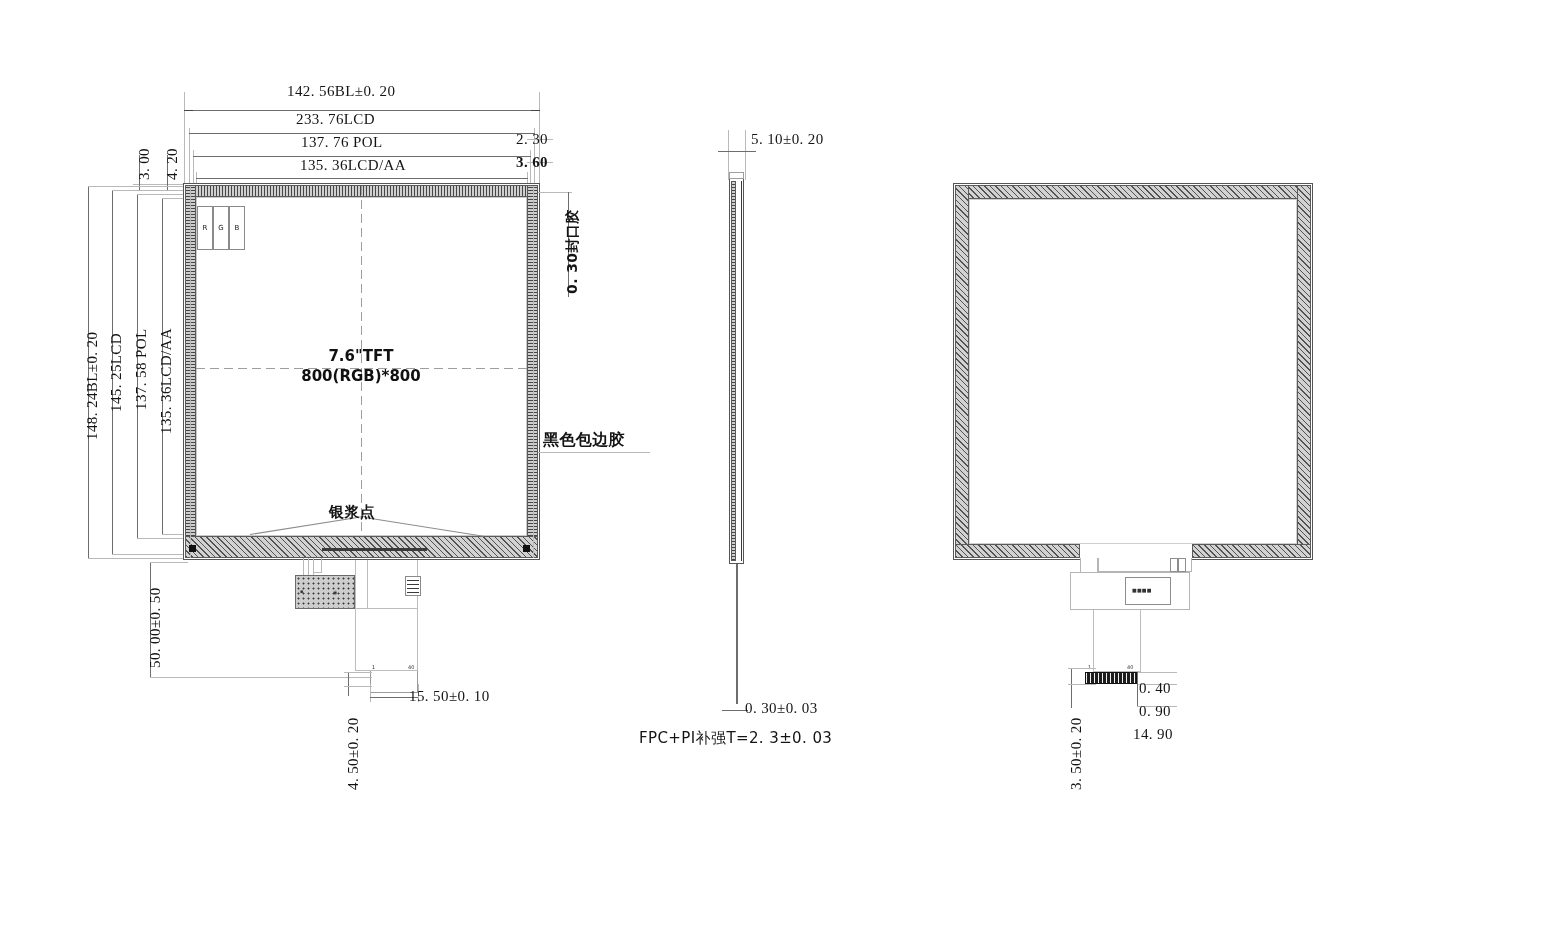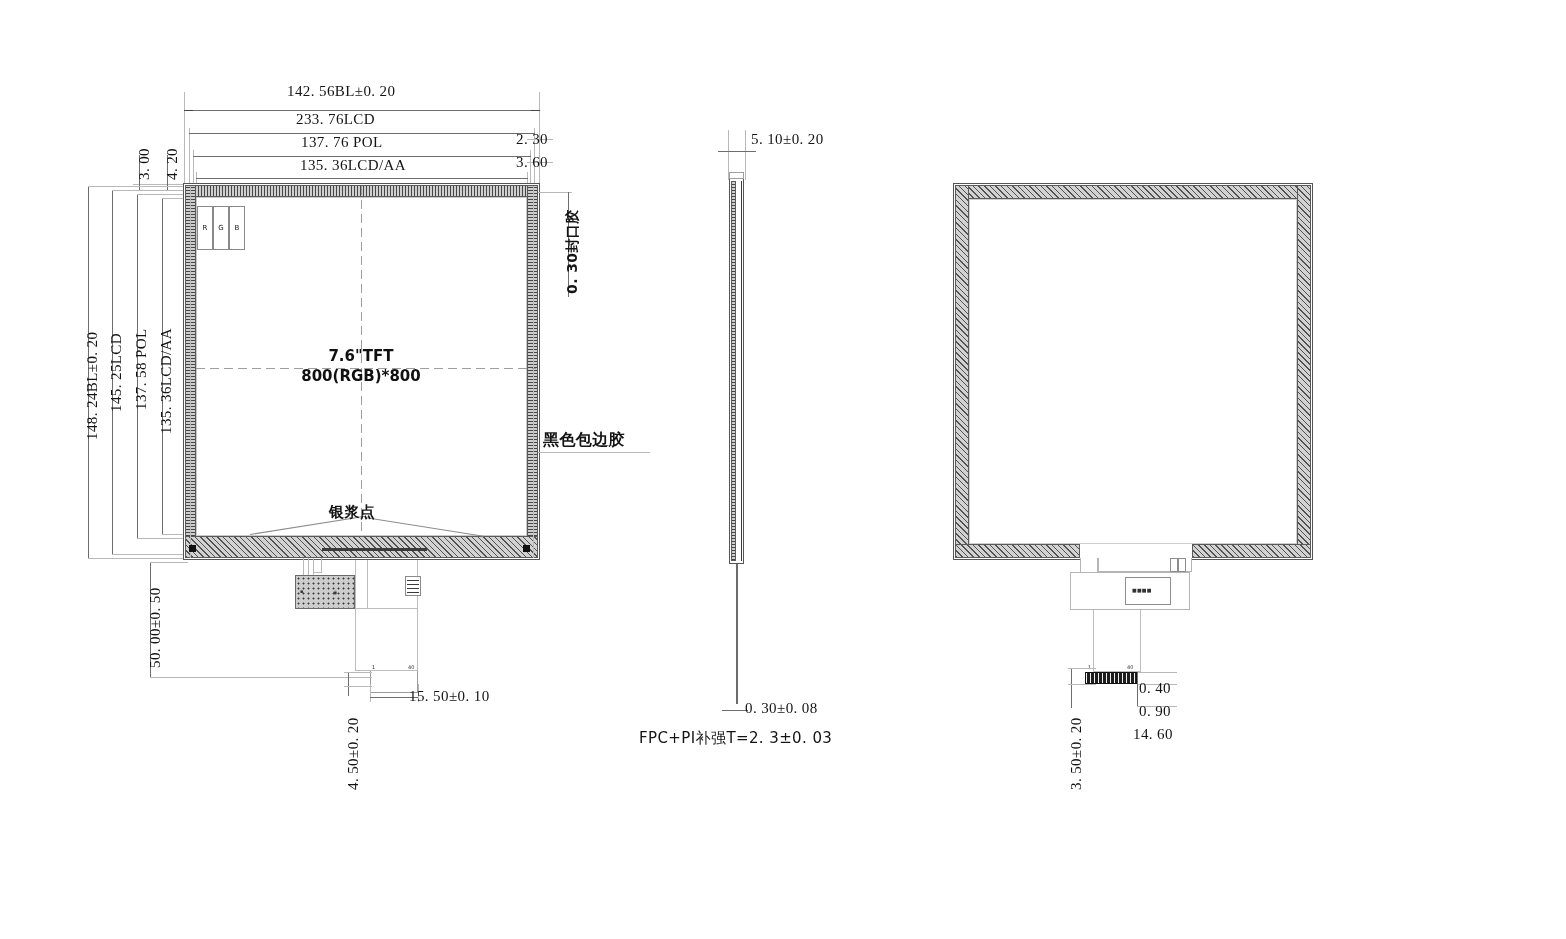"3. 60" div.dim-txt { font-weight: none -> bold }
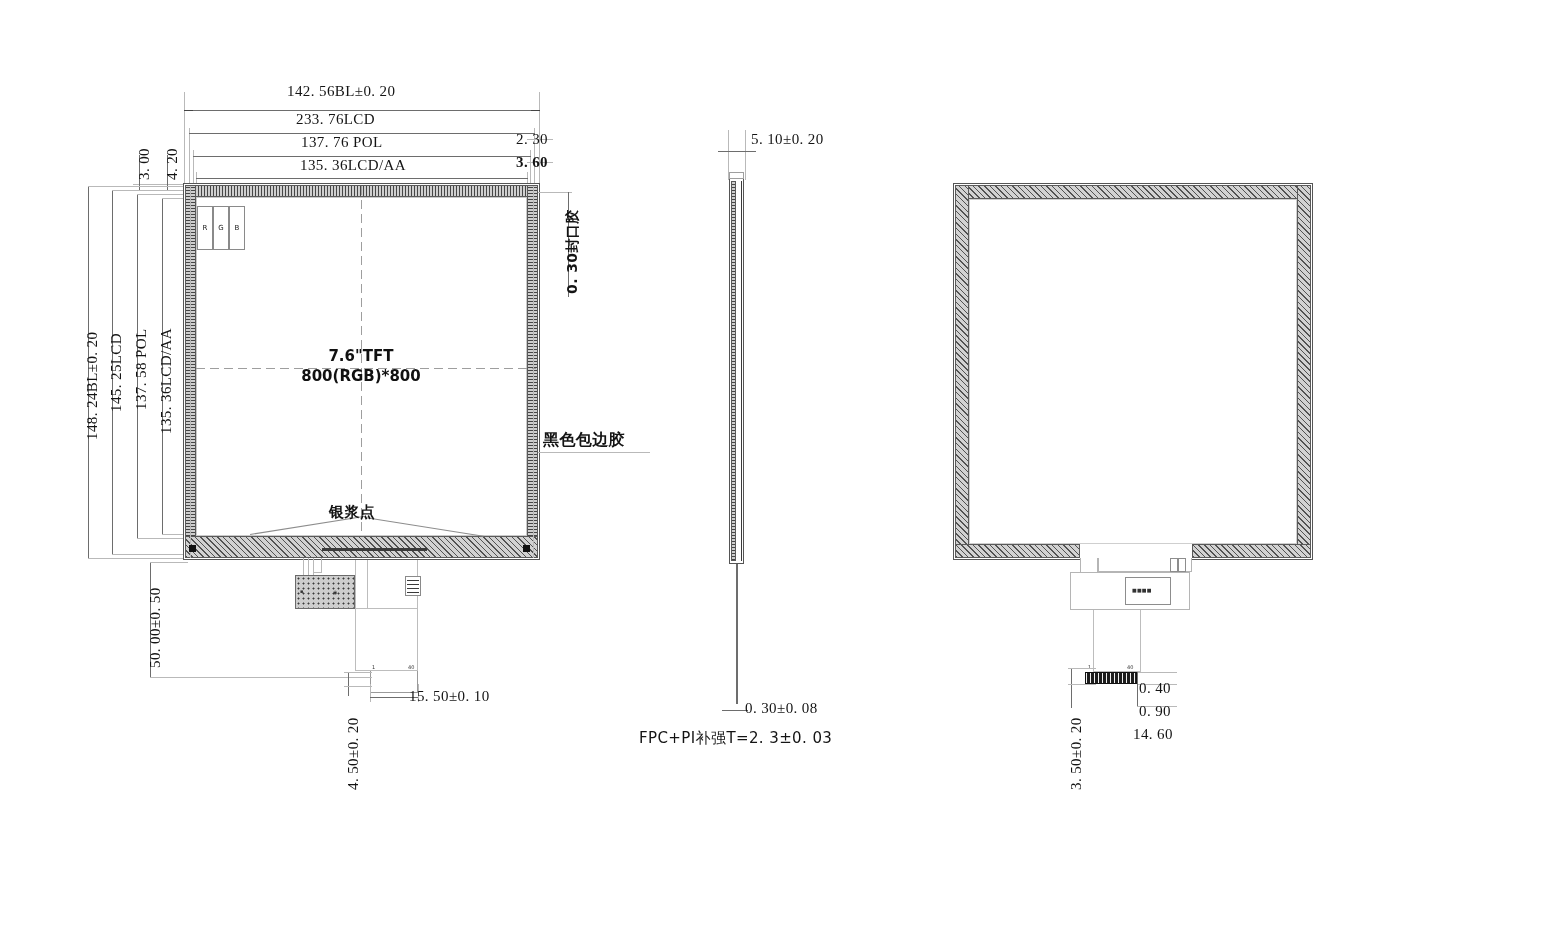"0. 30±0. 08" div.dim-txt { text: 08 -> 03 }
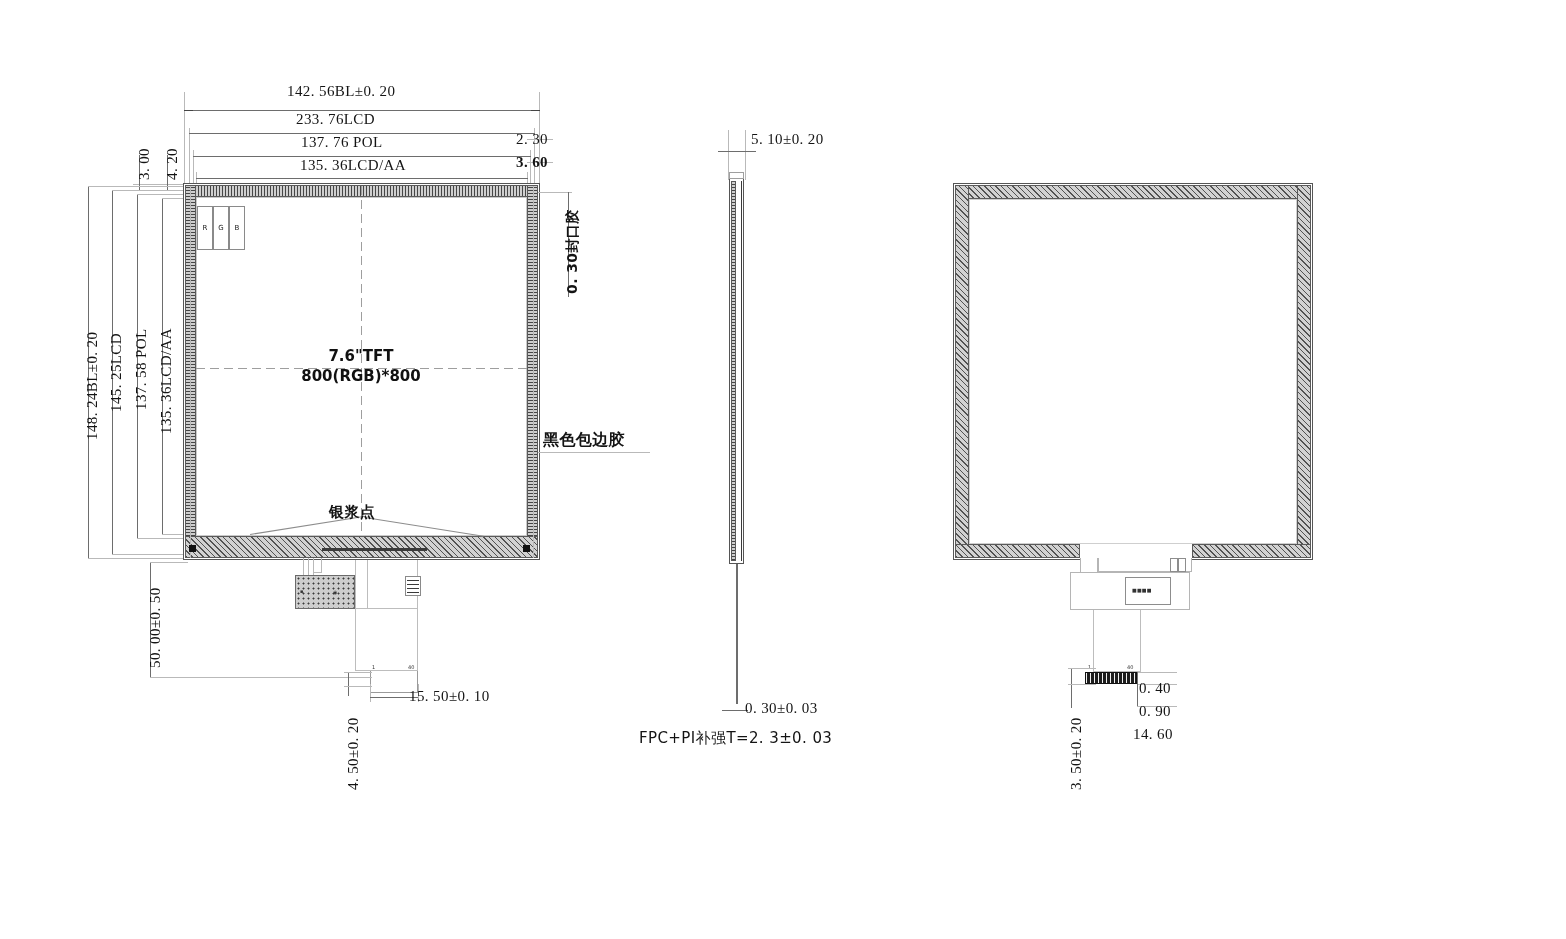"14. 60" div.dim-txt { text: 60 -> 90 }
